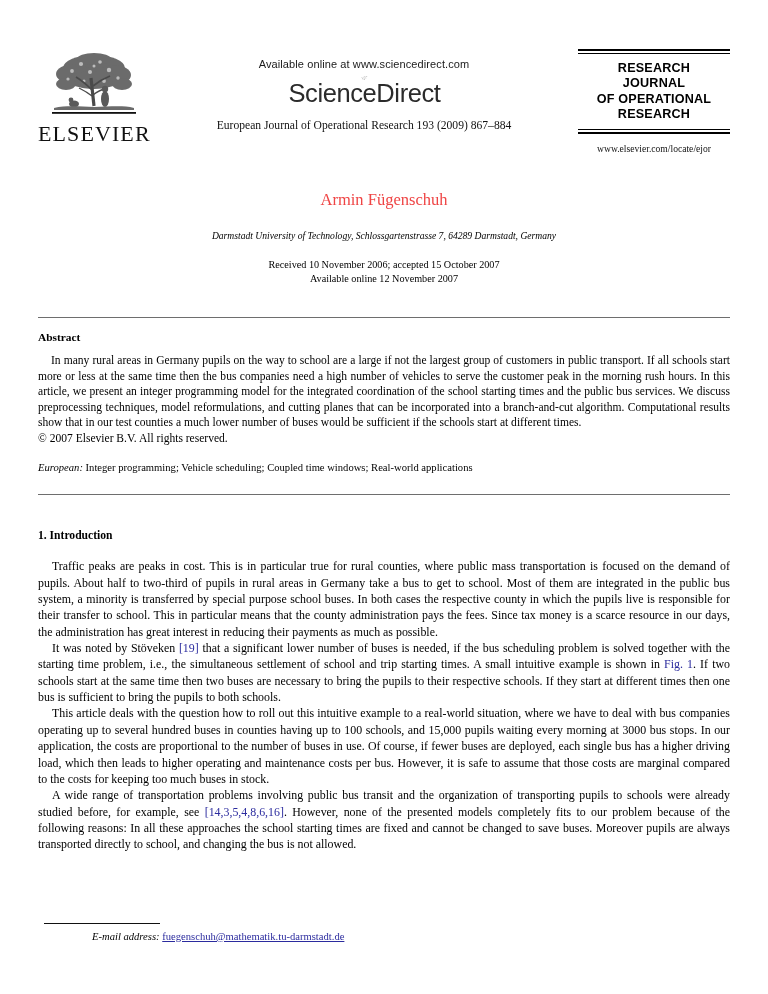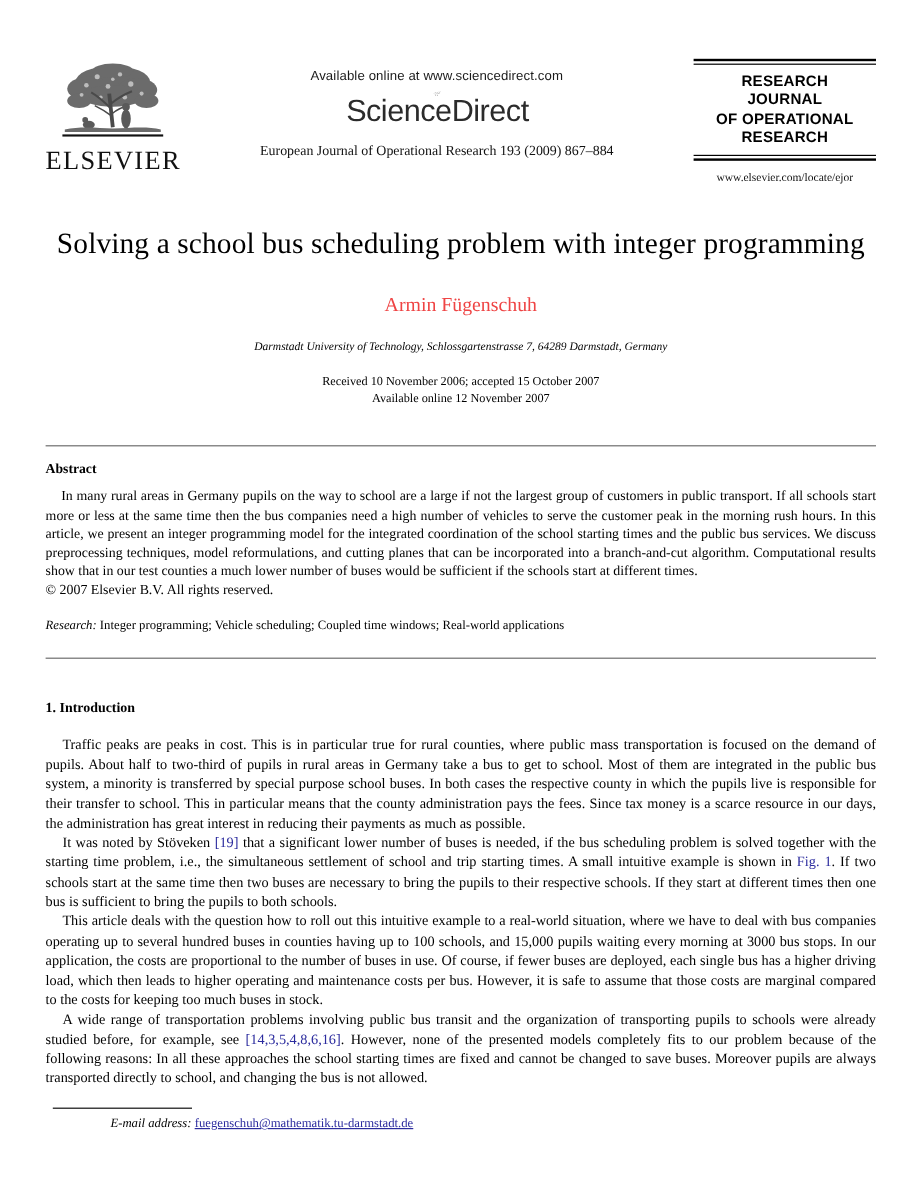"Solving a school bus scheduling" h1.paper-title { html: <h1>Solving a school bus scheduling problem with integer programming</h1> -> none }
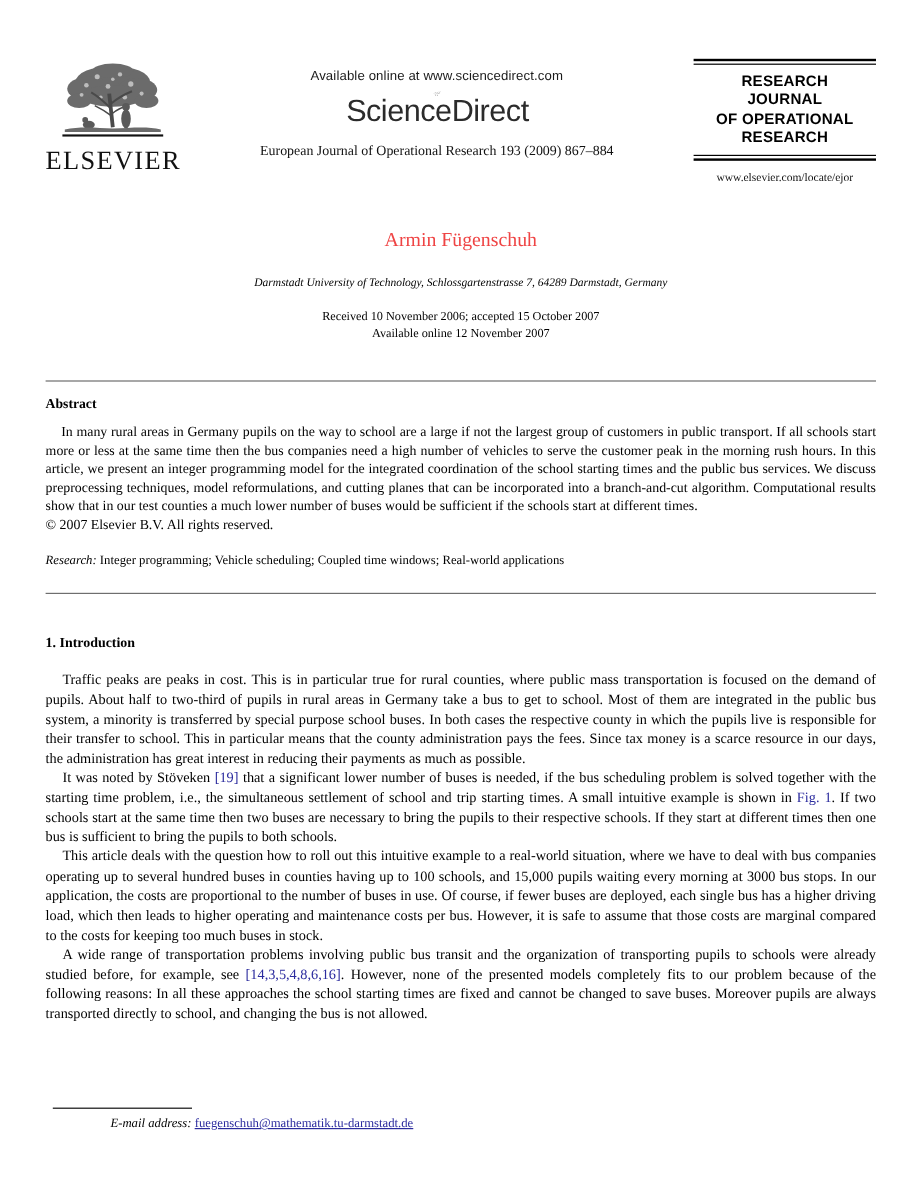"Research:" span.kw-label { text: Research -> European }
